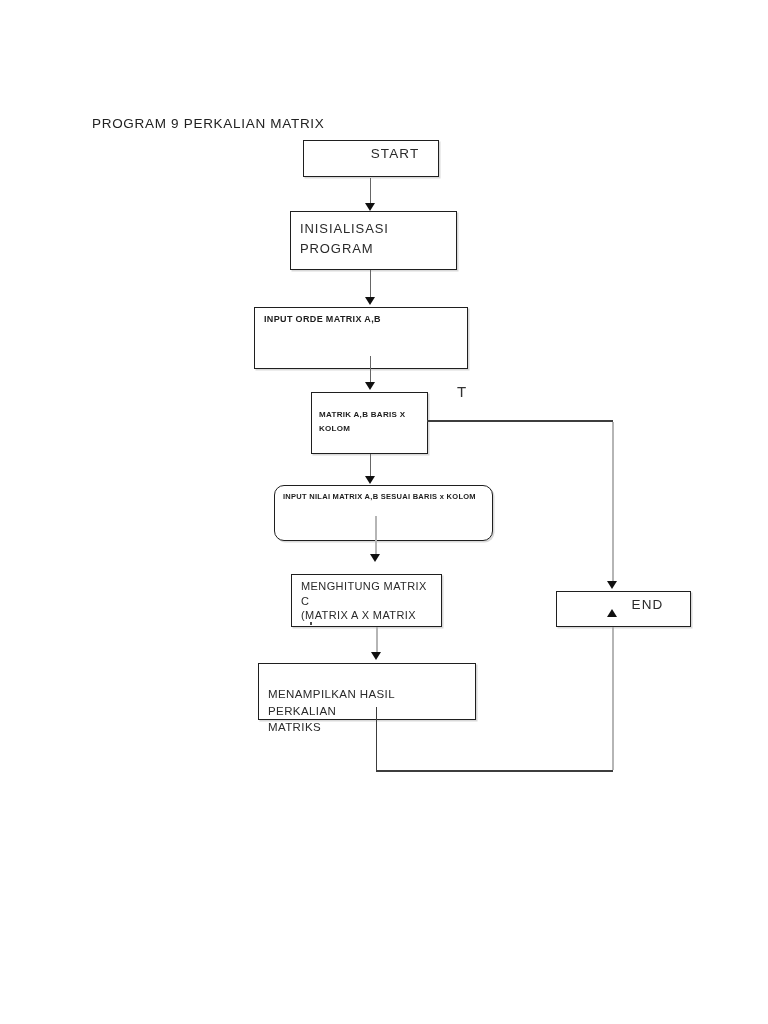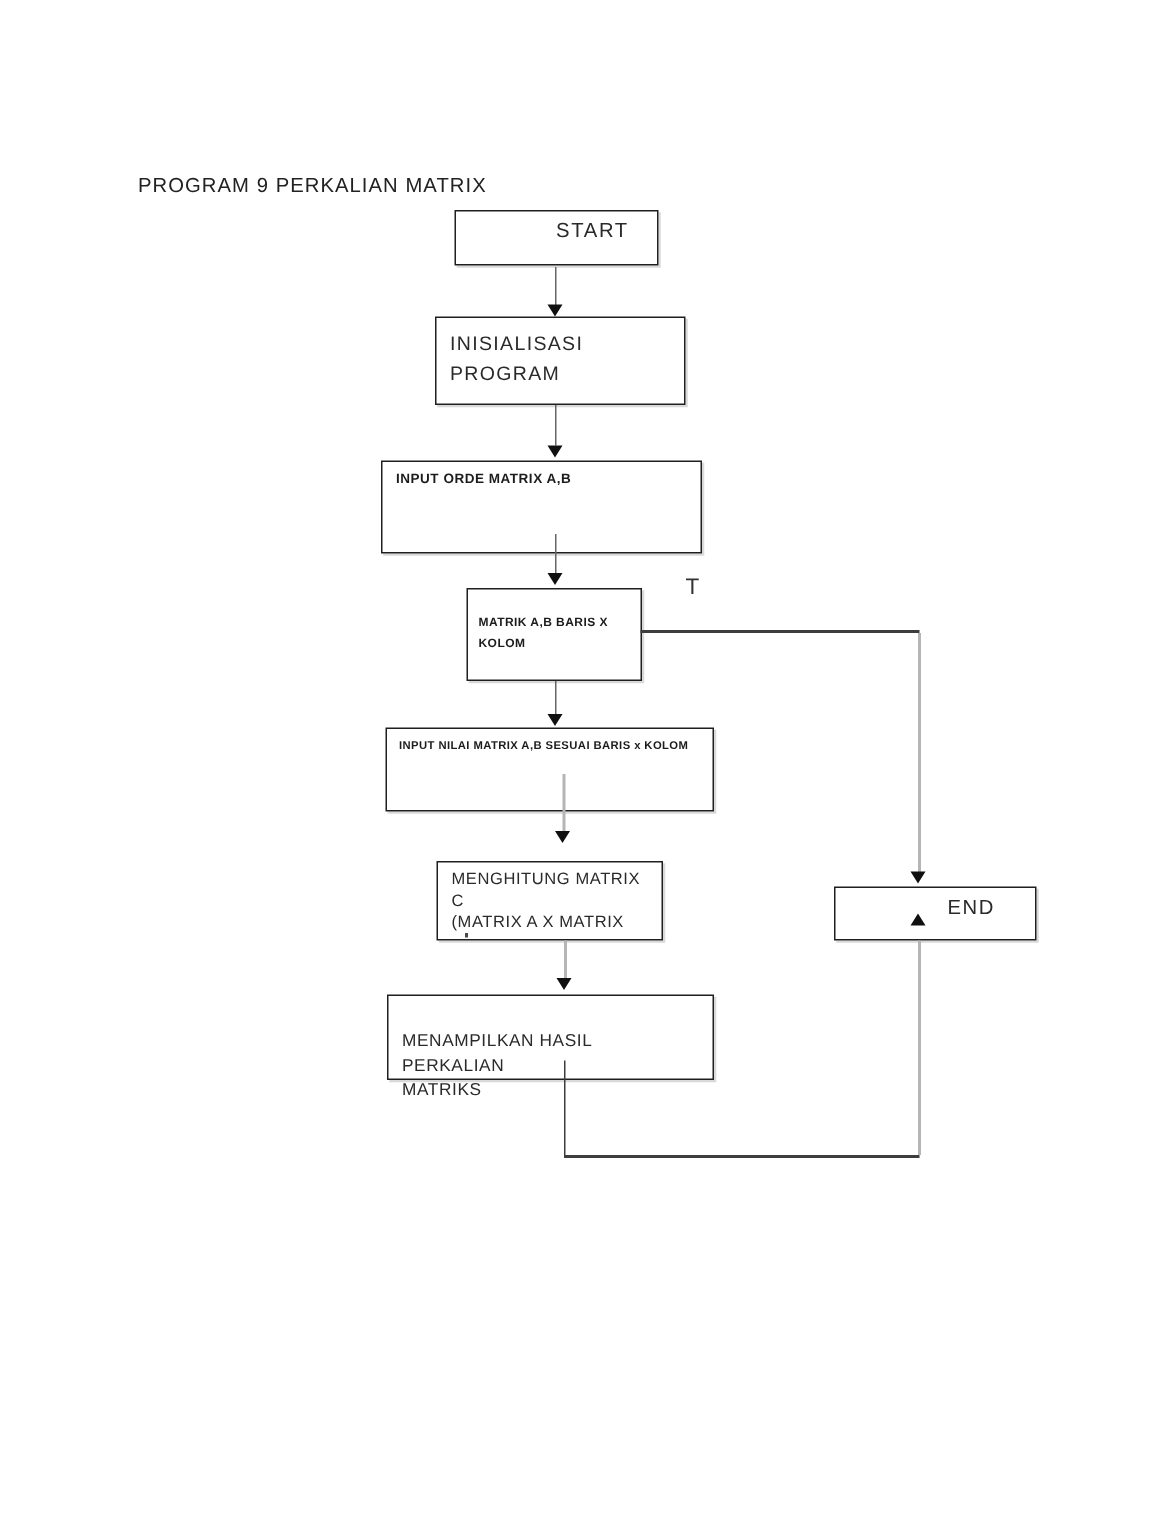"INPUT NILAI MATRIX A,B SESUAI" .n-nilai { border-radius: none -> 10px; left: 257px -> 274px }
